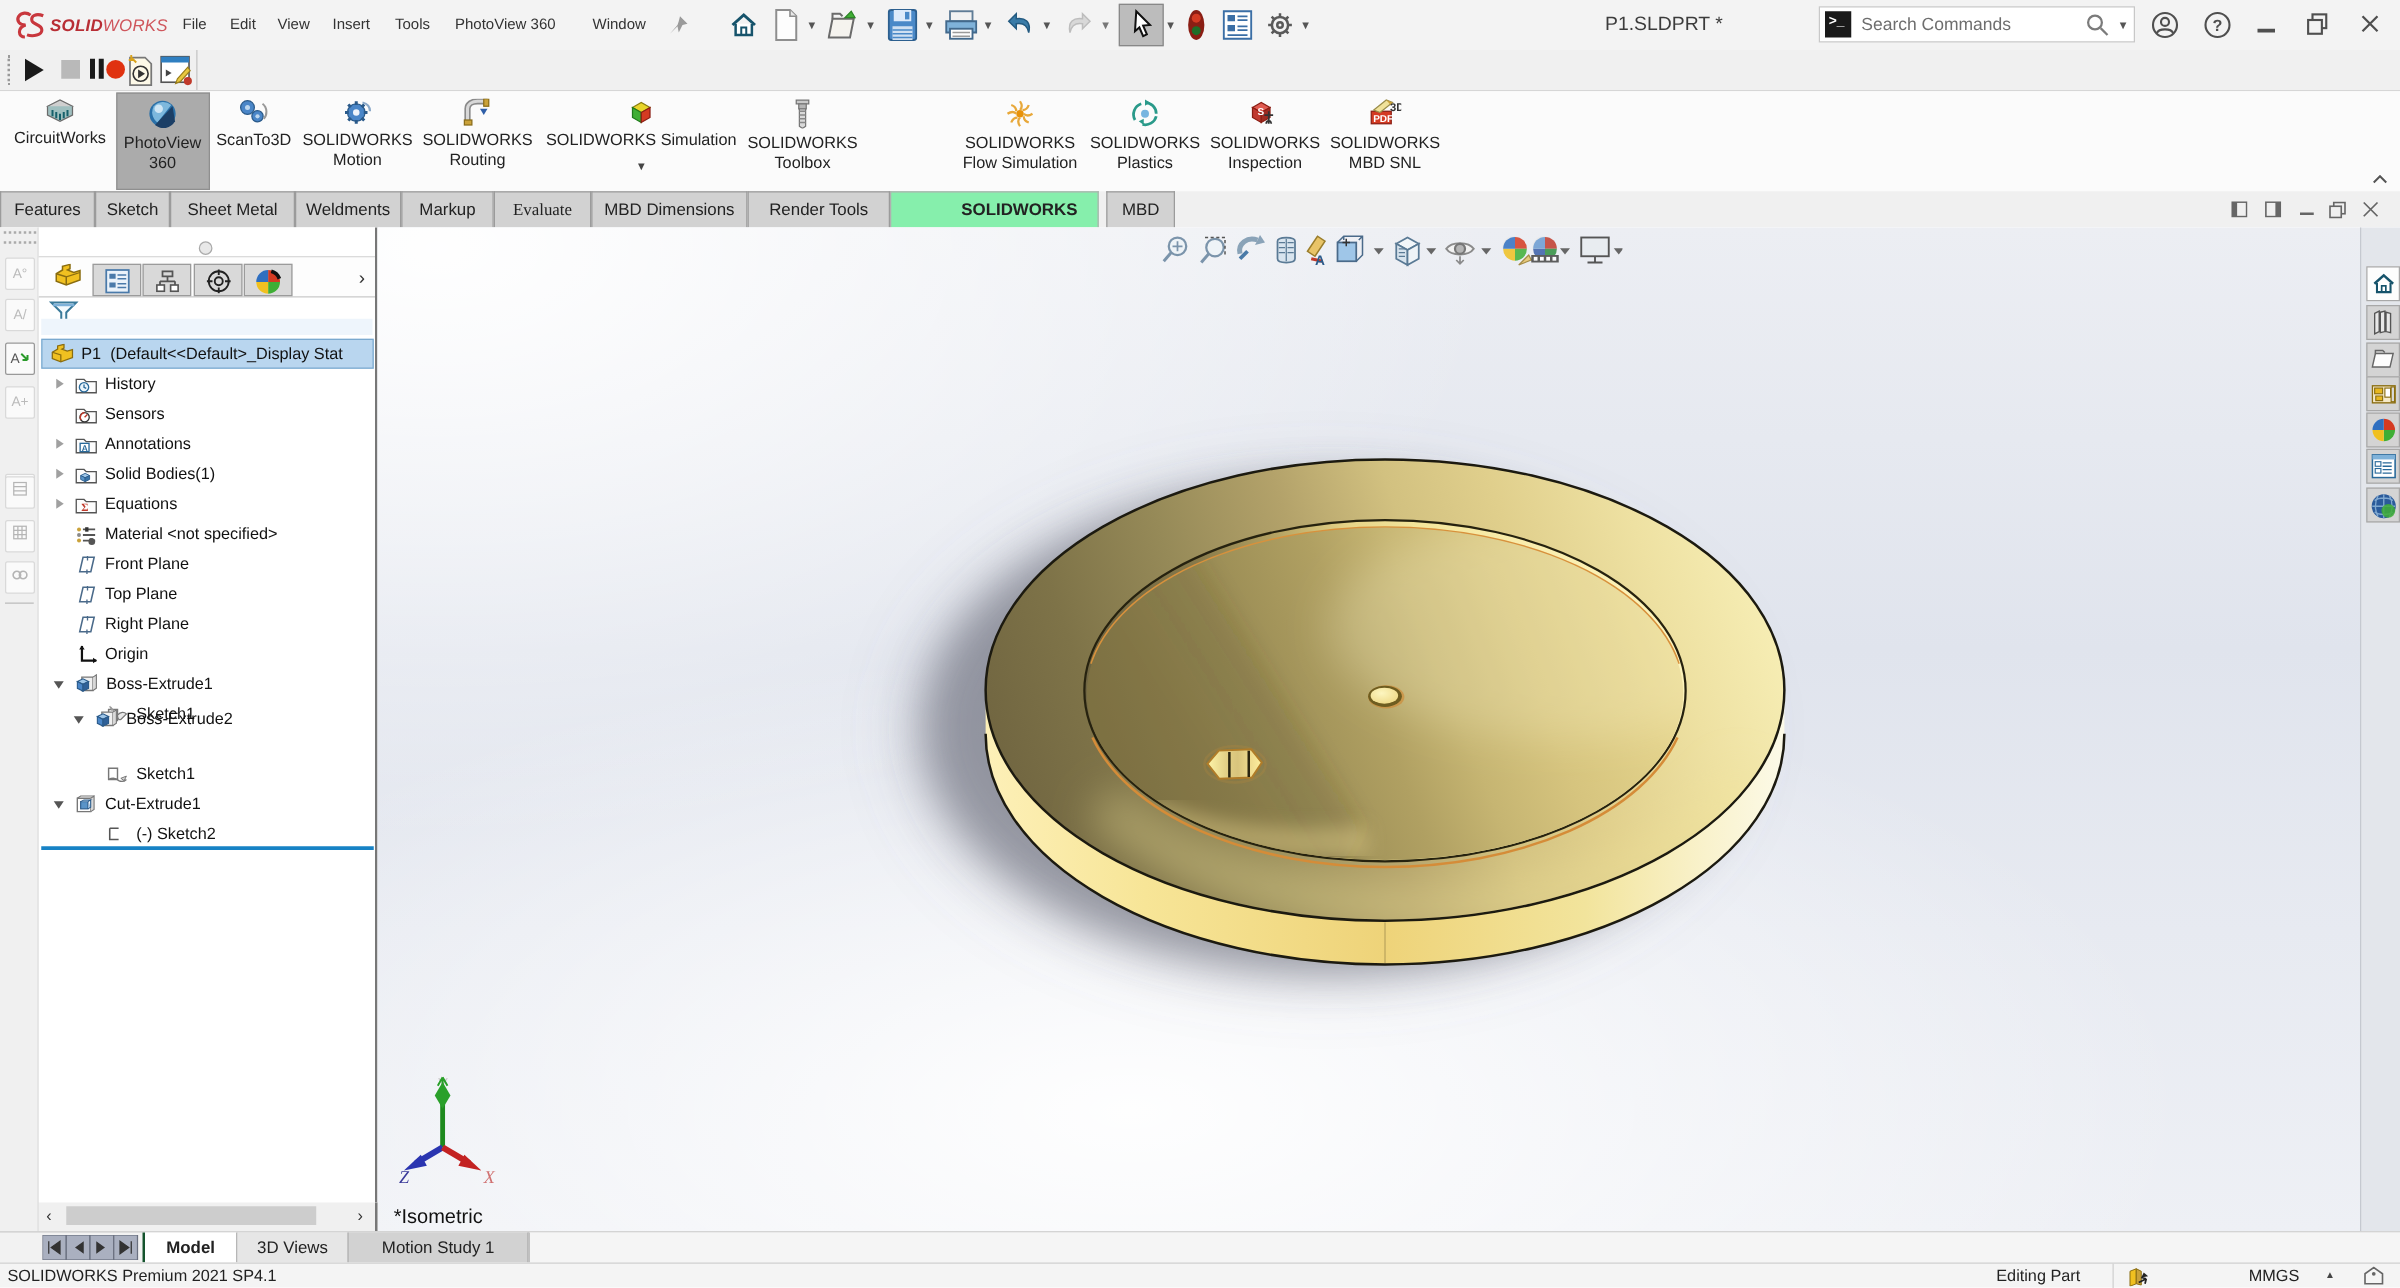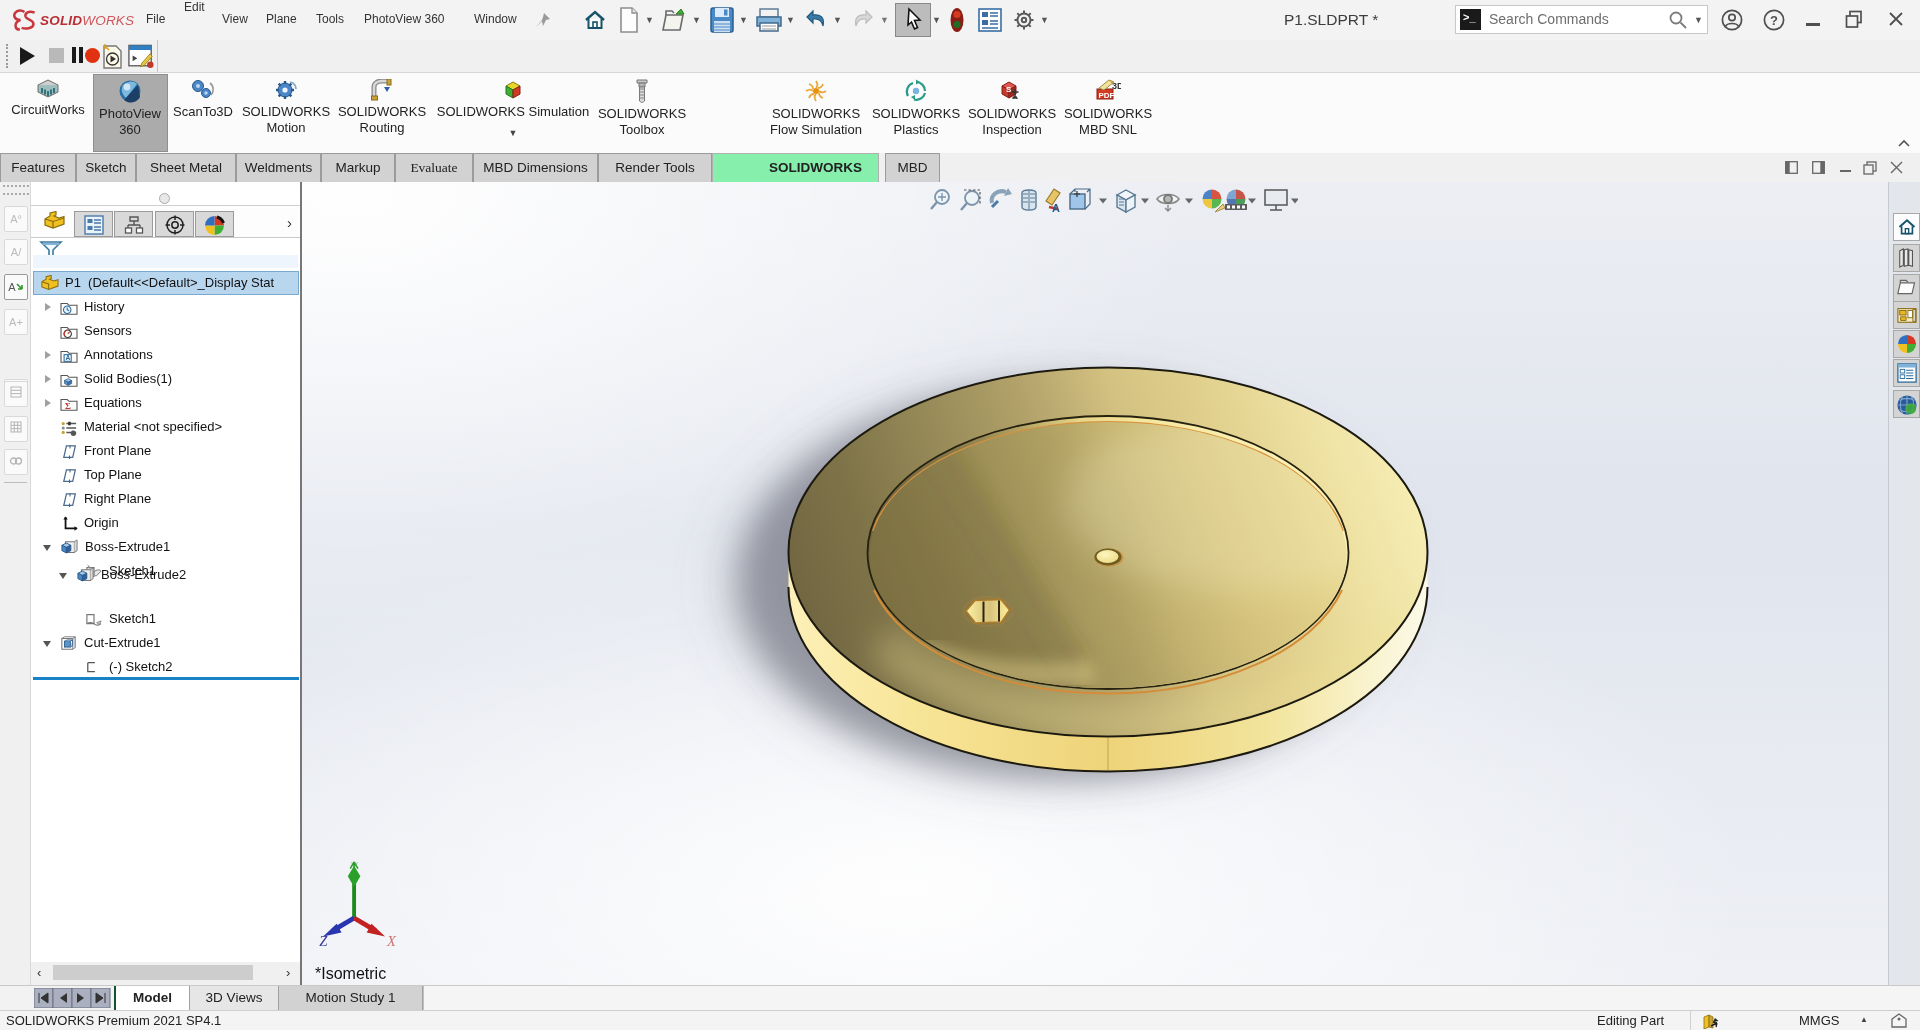"Edit" div.abs { top: 0 -> 12px }
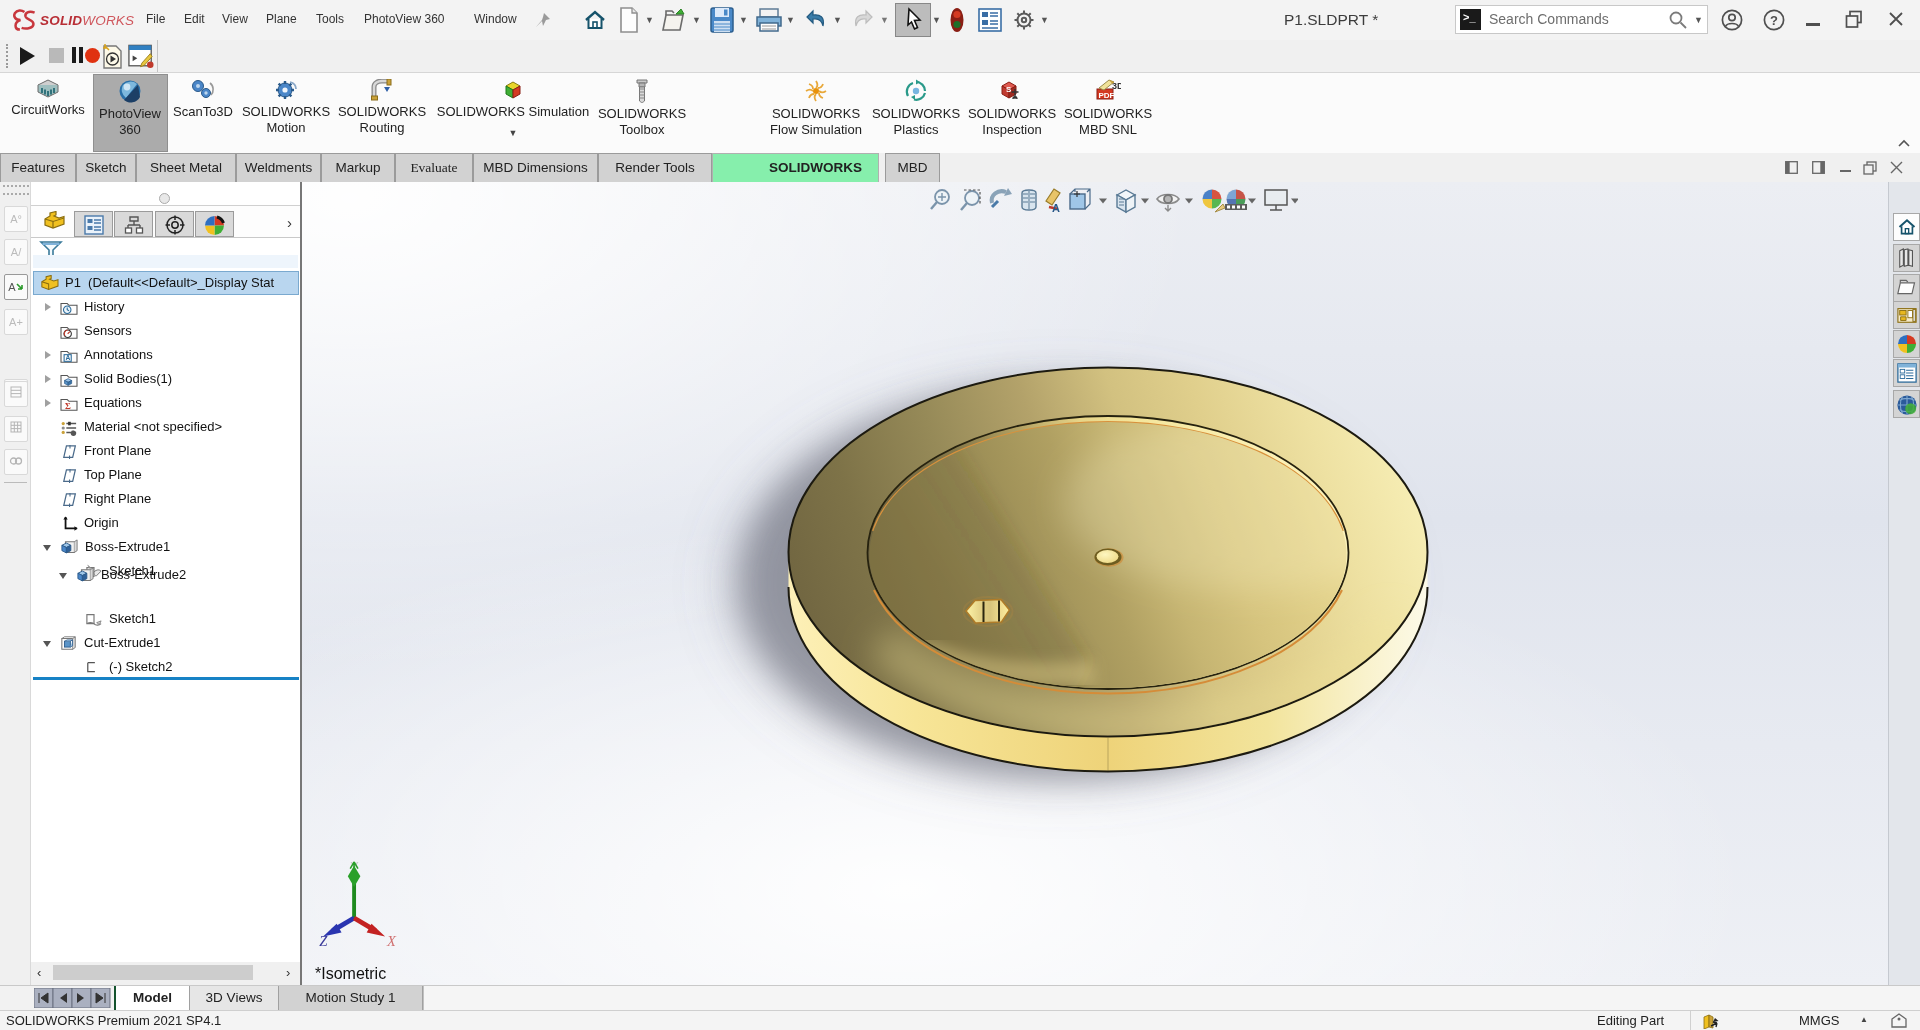"Plane" div.abs { text: Plane -> Insert }
